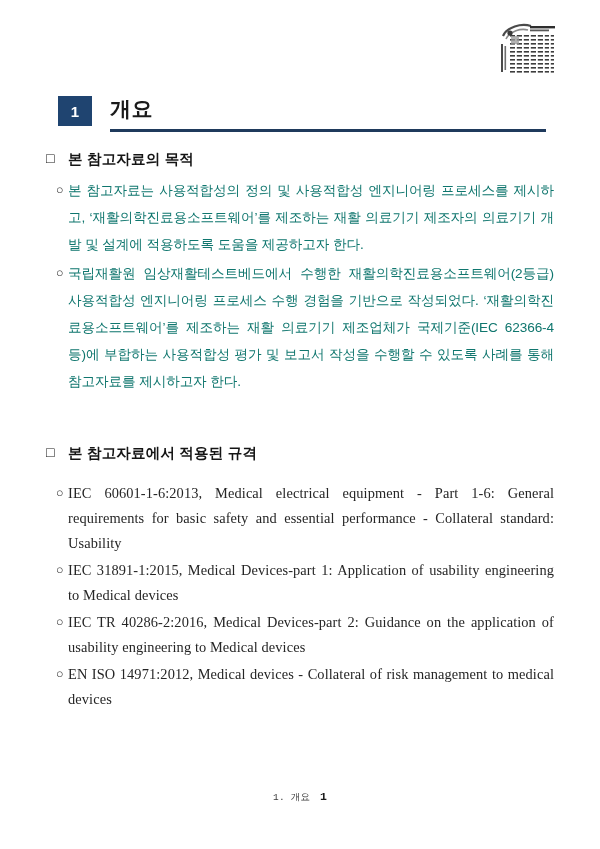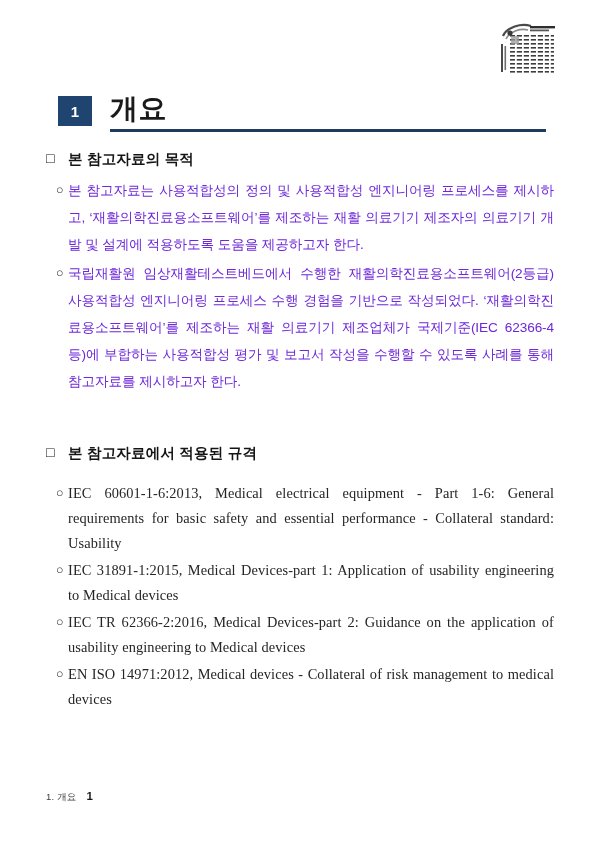"개요" .sec-title { font-size: 28px -> 21px }
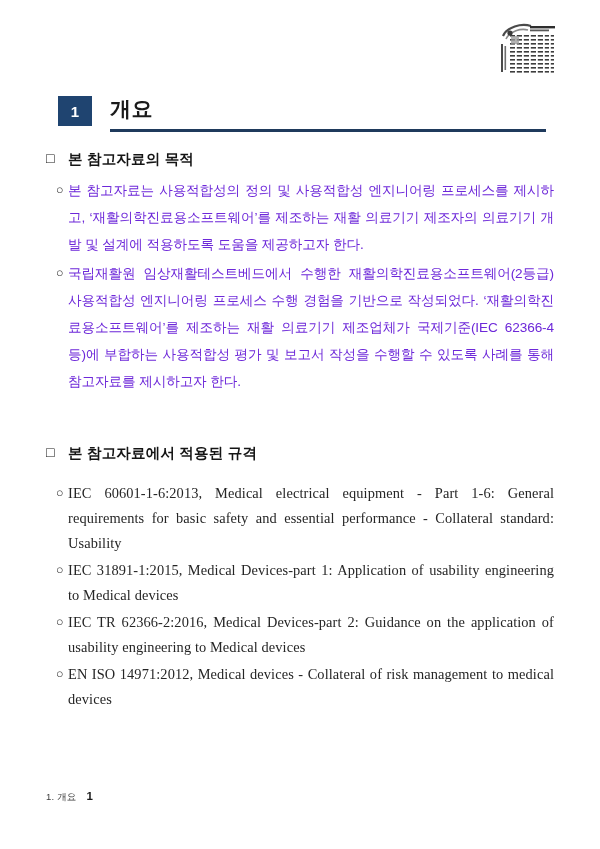"본 참고자료는 사용적합성의 정의 및" ul.bullets > li .btext { color: #6d28d9 -> #0f766e }
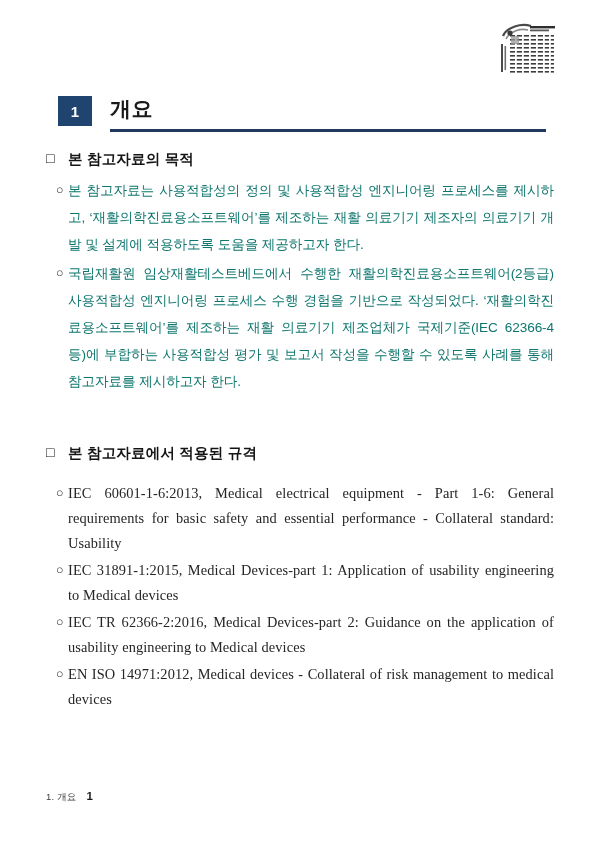"IEC TR 62366-2:2016, Medical" span.btext { text: 62366-2:2016 -> 40286-2:2016 }
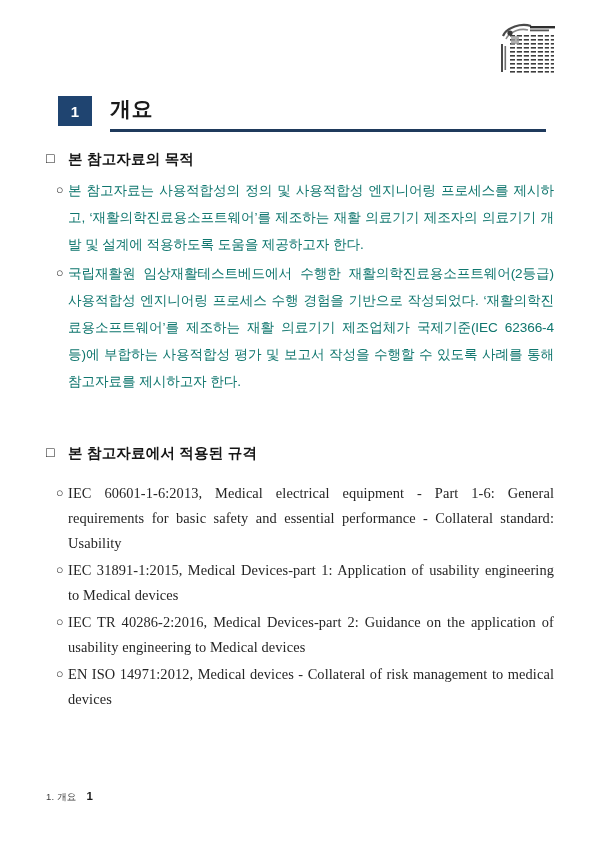"1. 개요" .footer { font-family: Liberation Sans, sans-serif -> Liberation Mono, monospace; justify-content: flex-start -> center }
